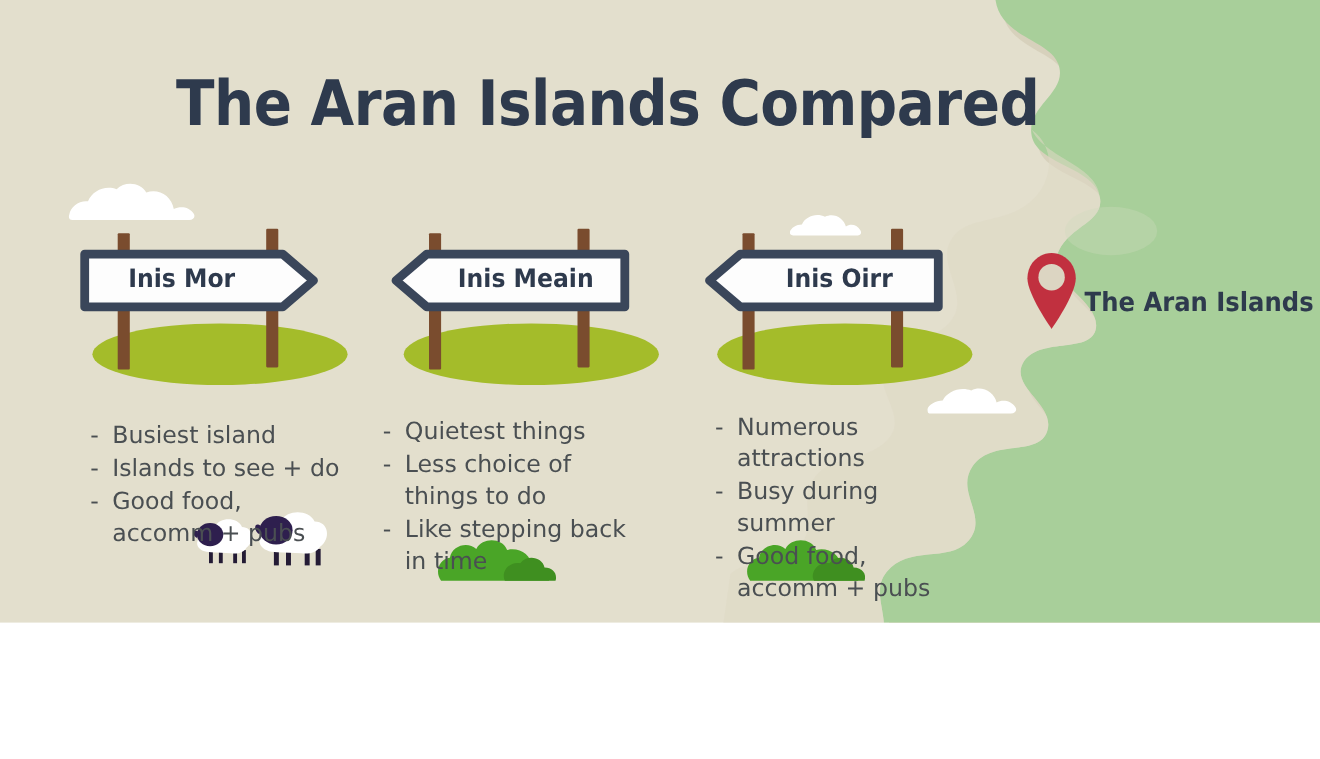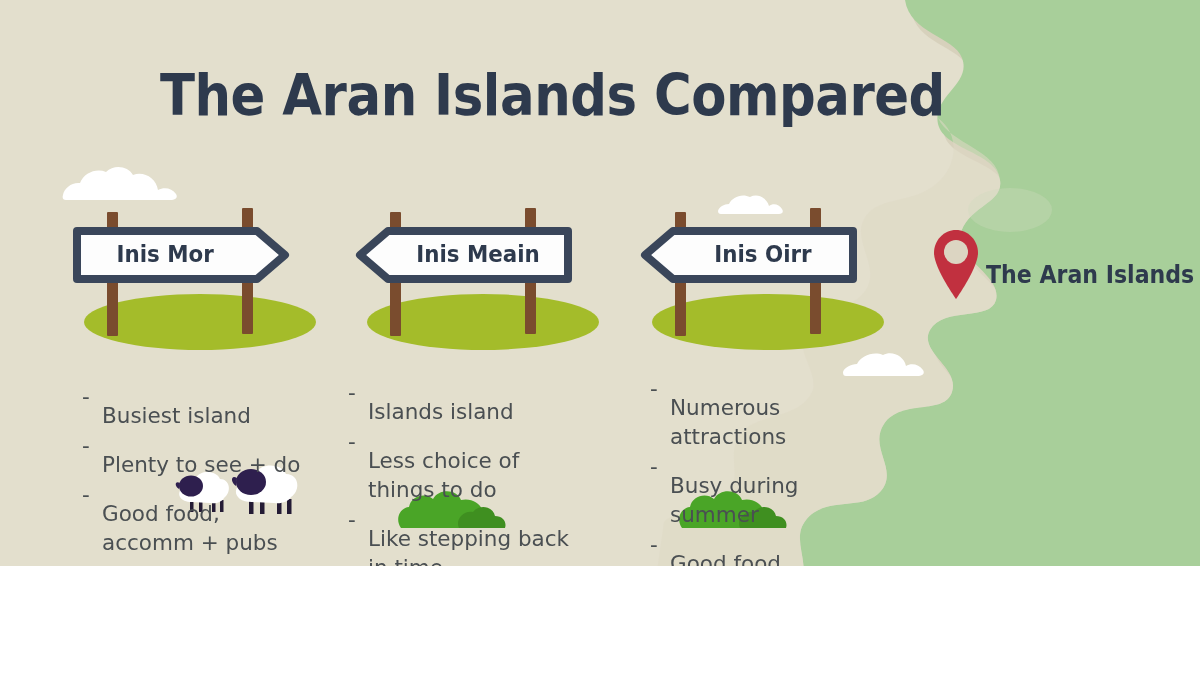"Busiest island" .bullet-text { margin-top: 19px -> none }
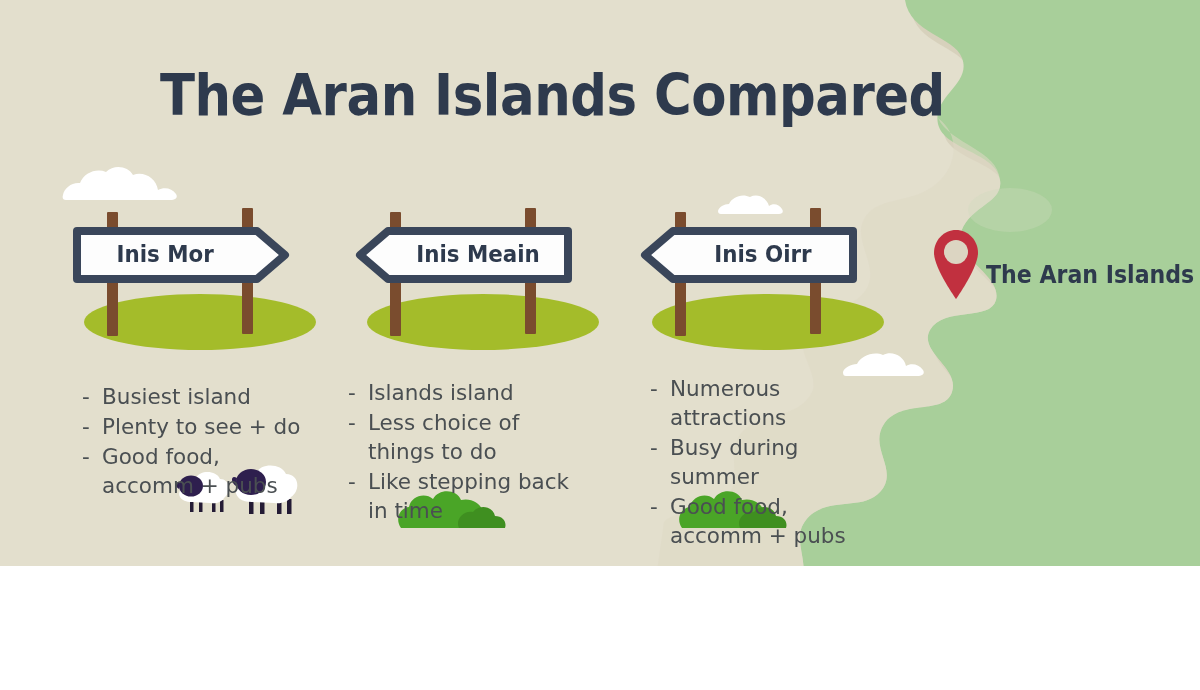"Islands island" span.bullet-text { text: Islands island -> Quietest things }
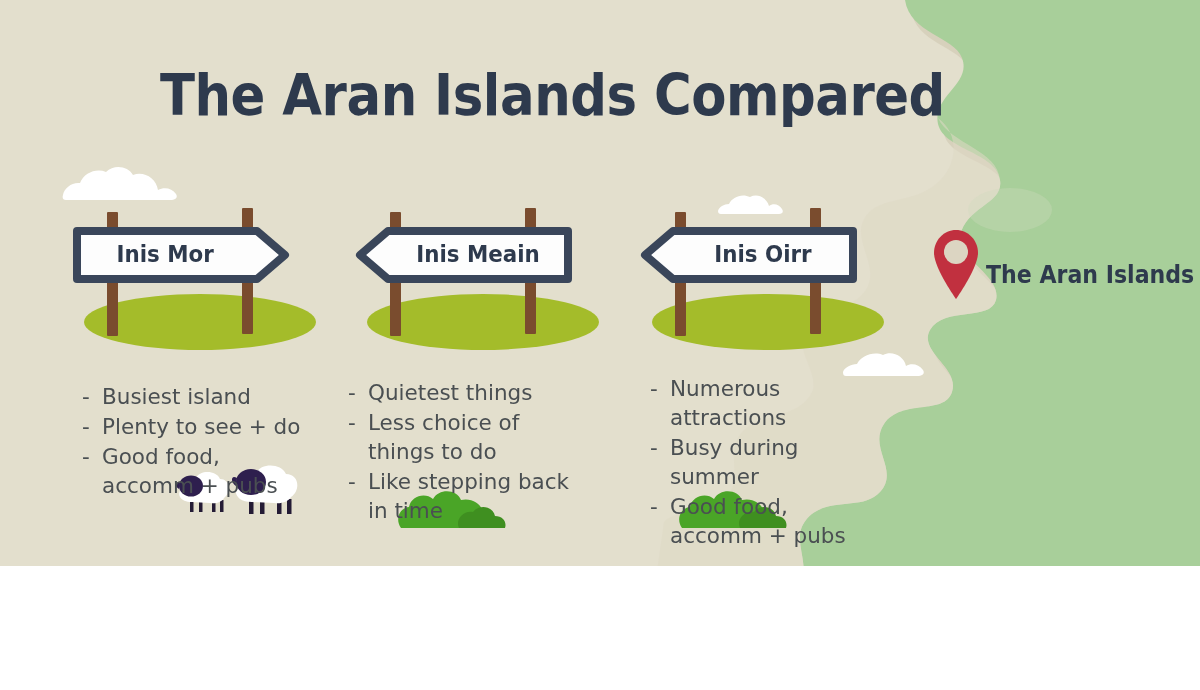"Plenty to see + do" span.bullet-text { text: Plenty -> Islands }
